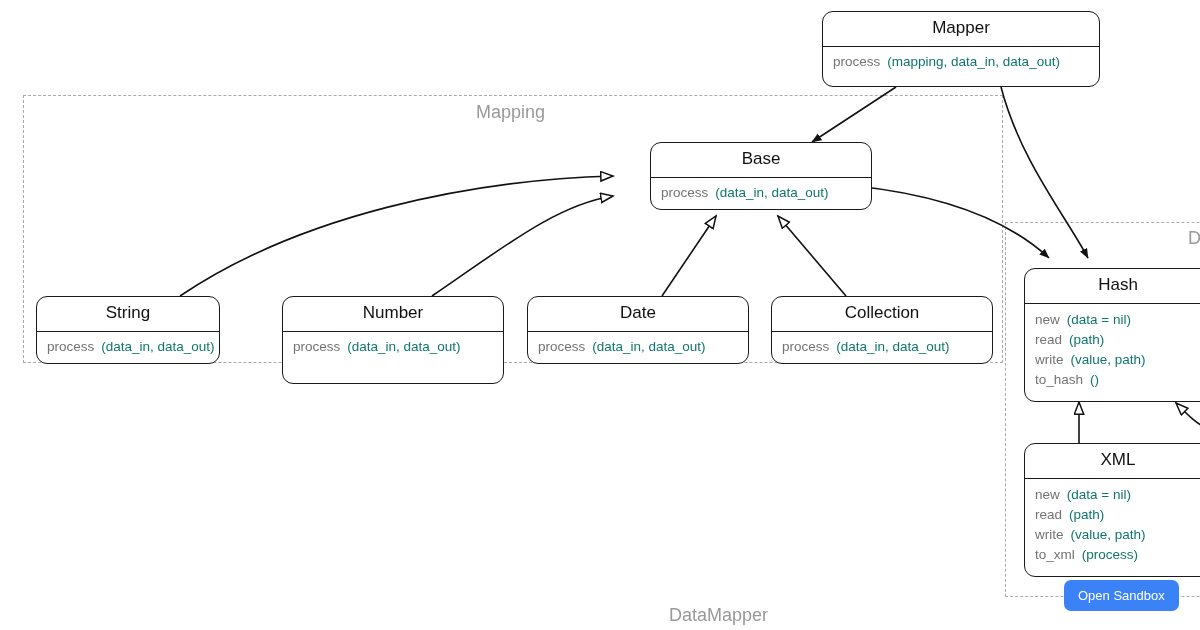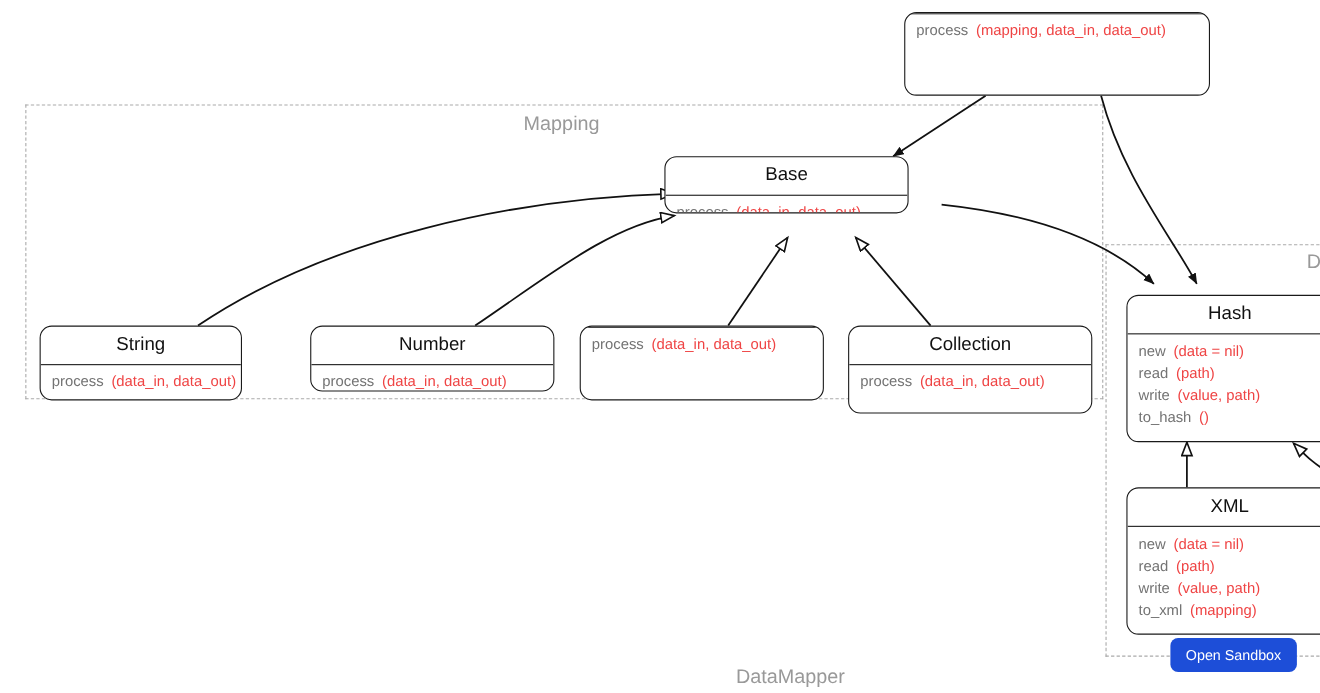"Mapper" div.node-title { html: none -> <div>Mapper</div> }
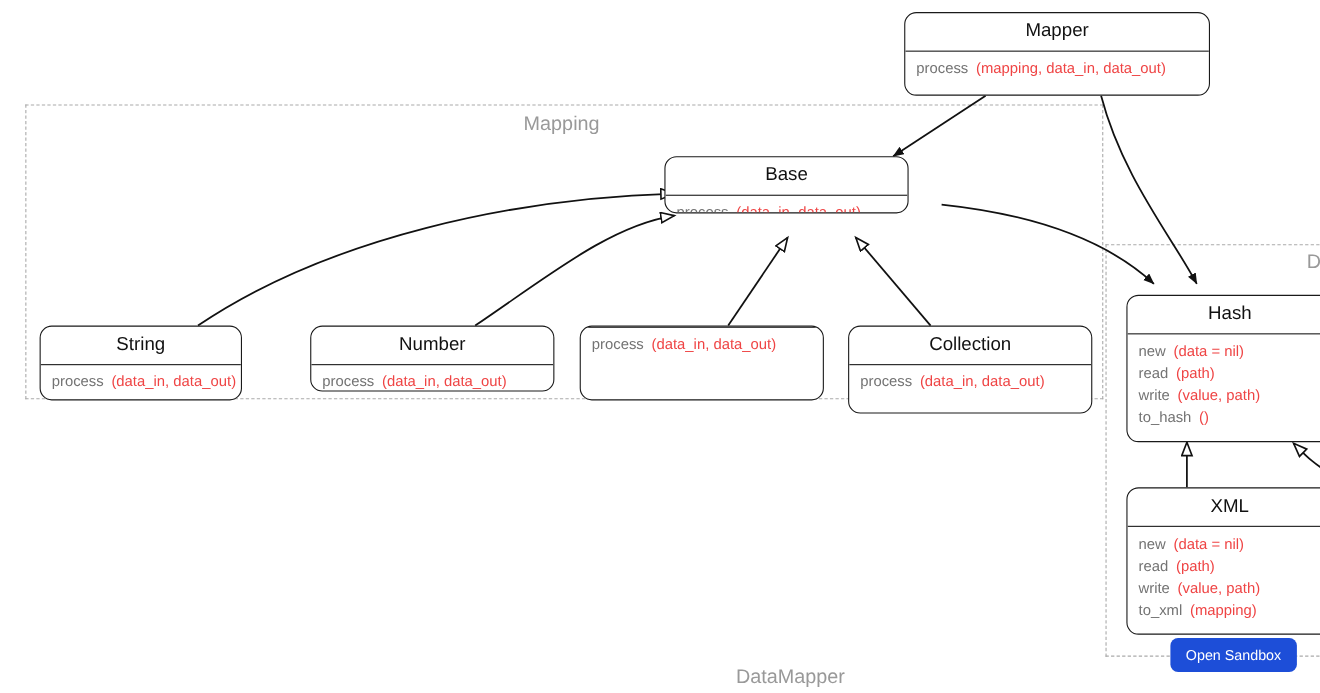"(mapping, data_in, data_out)" .member .margs { color: #ef4444 -> #0f766e }
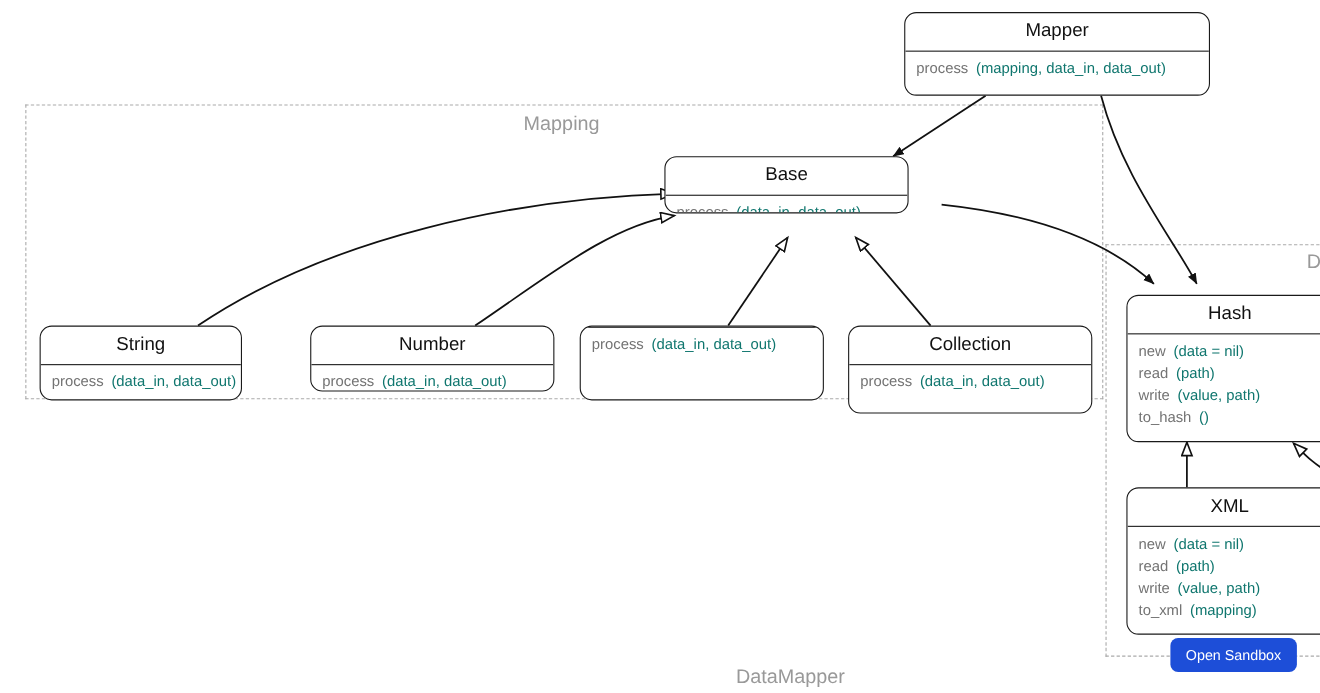"Base" div.node { height: 52px -> 68px; left: 604px -> 650px }
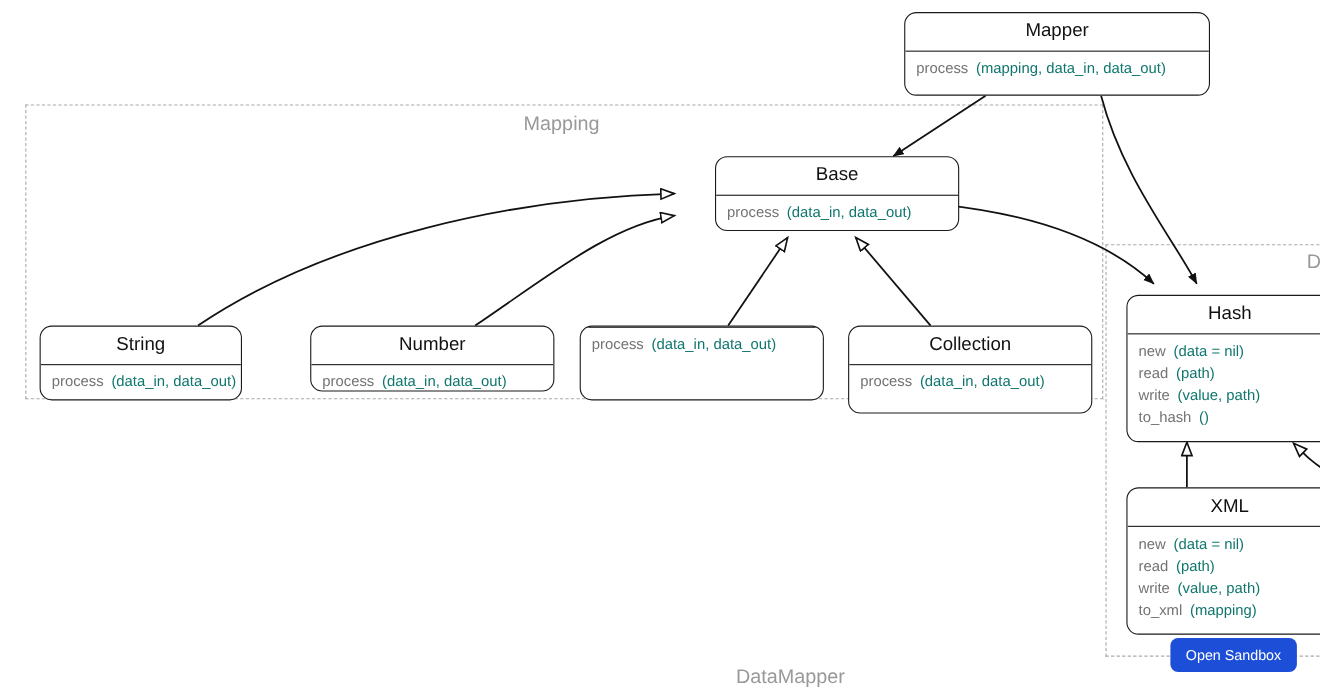"Number" div.node { height: 60px -> 88px }
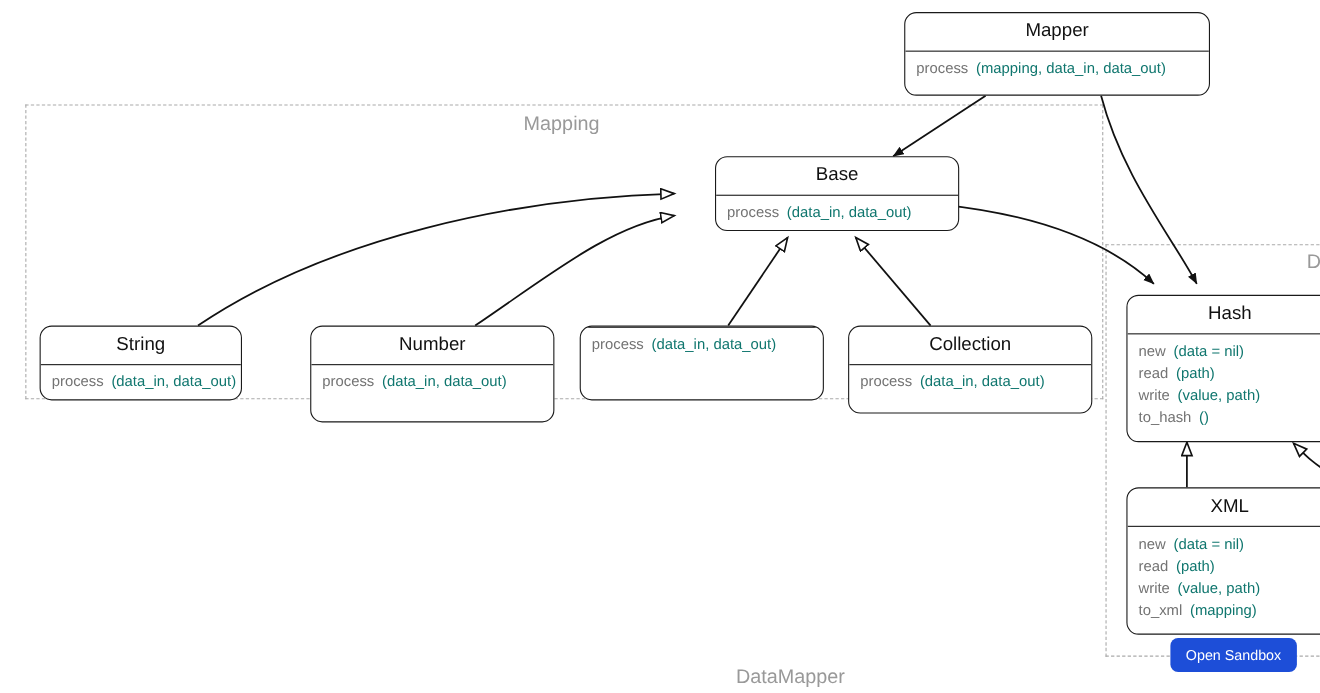"Date" div.node-title { html: none -> <div>Date</div> }
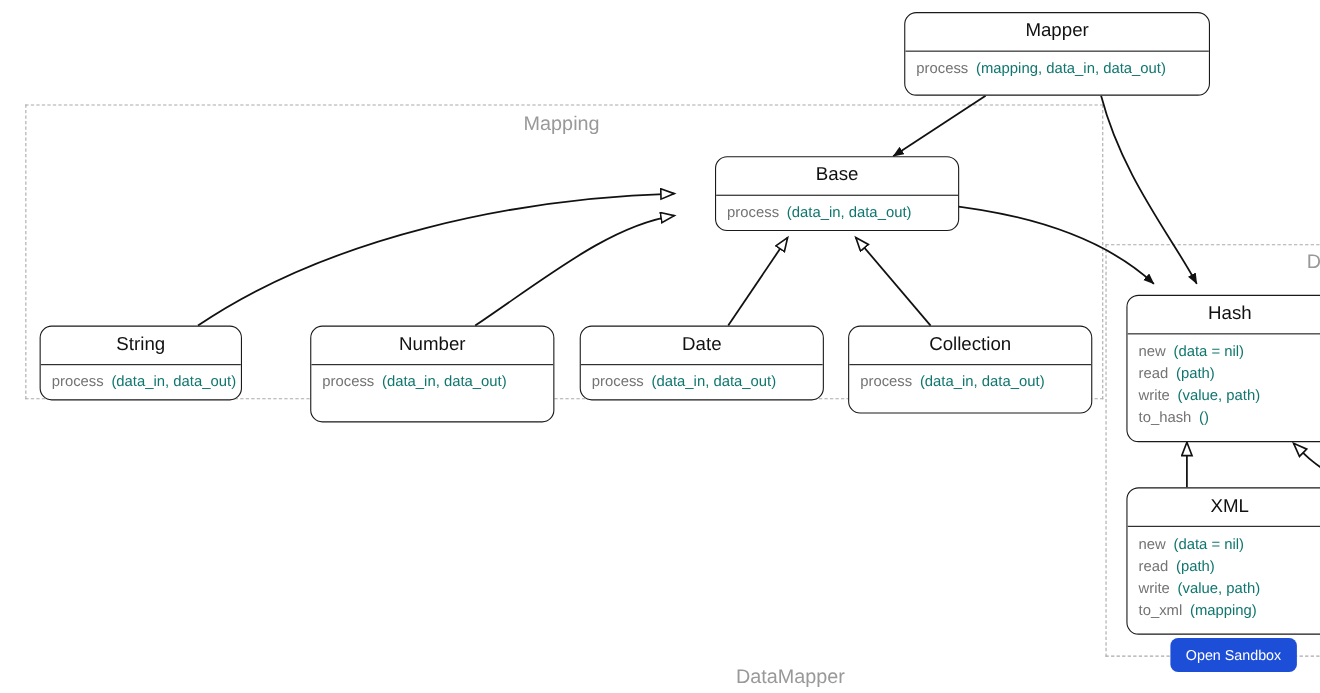"Collection" div.node { height: 80px -> 68px }
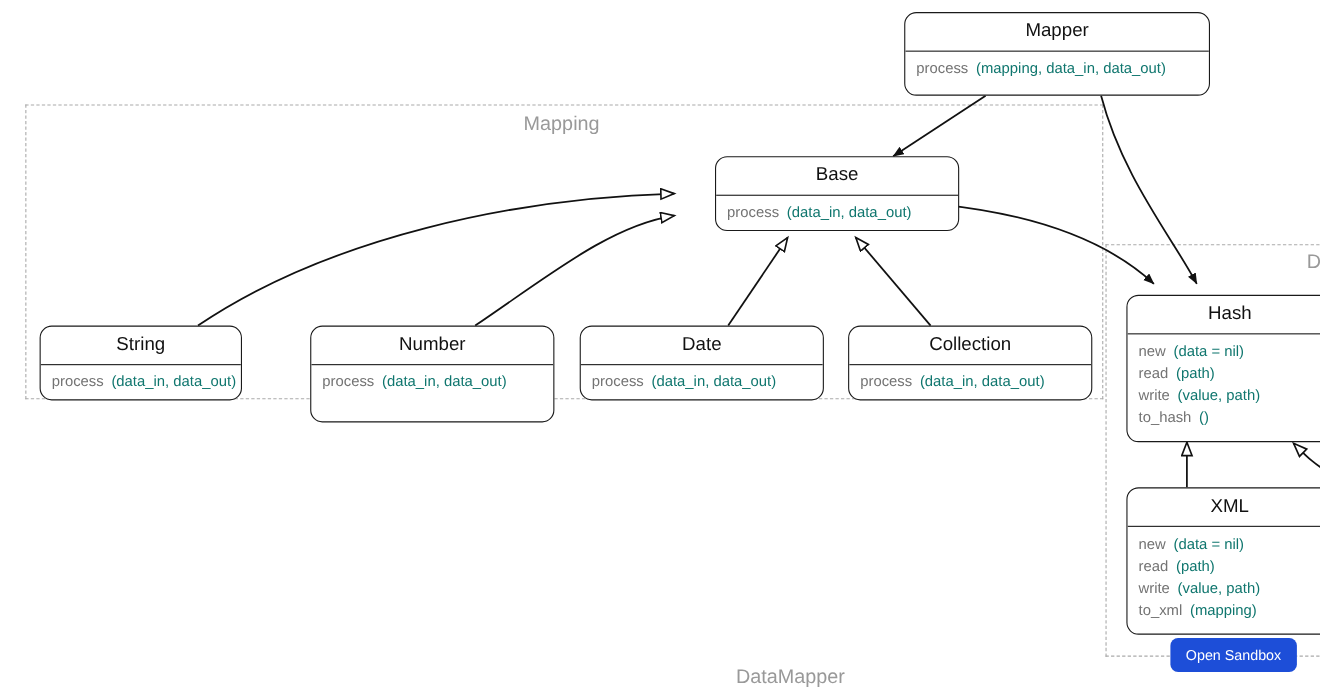"(mapping)" span.margs { text: mapping -> process }
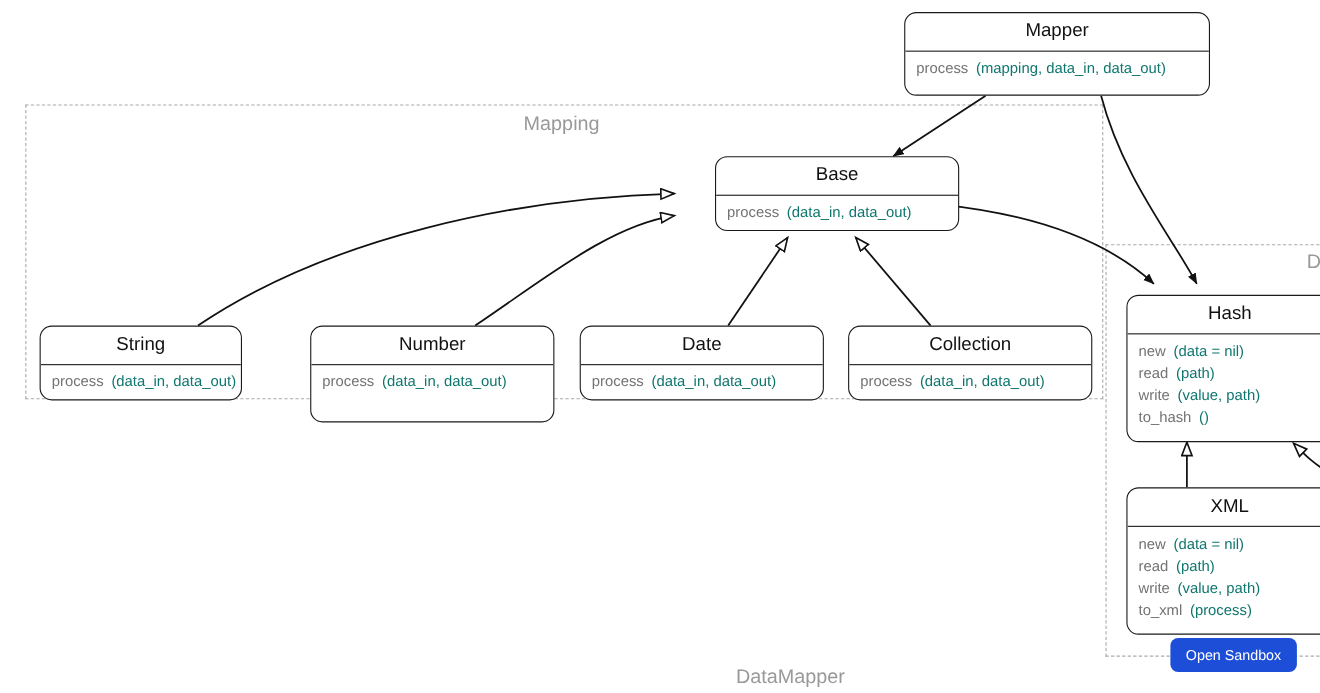"Open Sandbox" .sandbox-btn { background: #1d4ed8 -> #3b82f6 }
